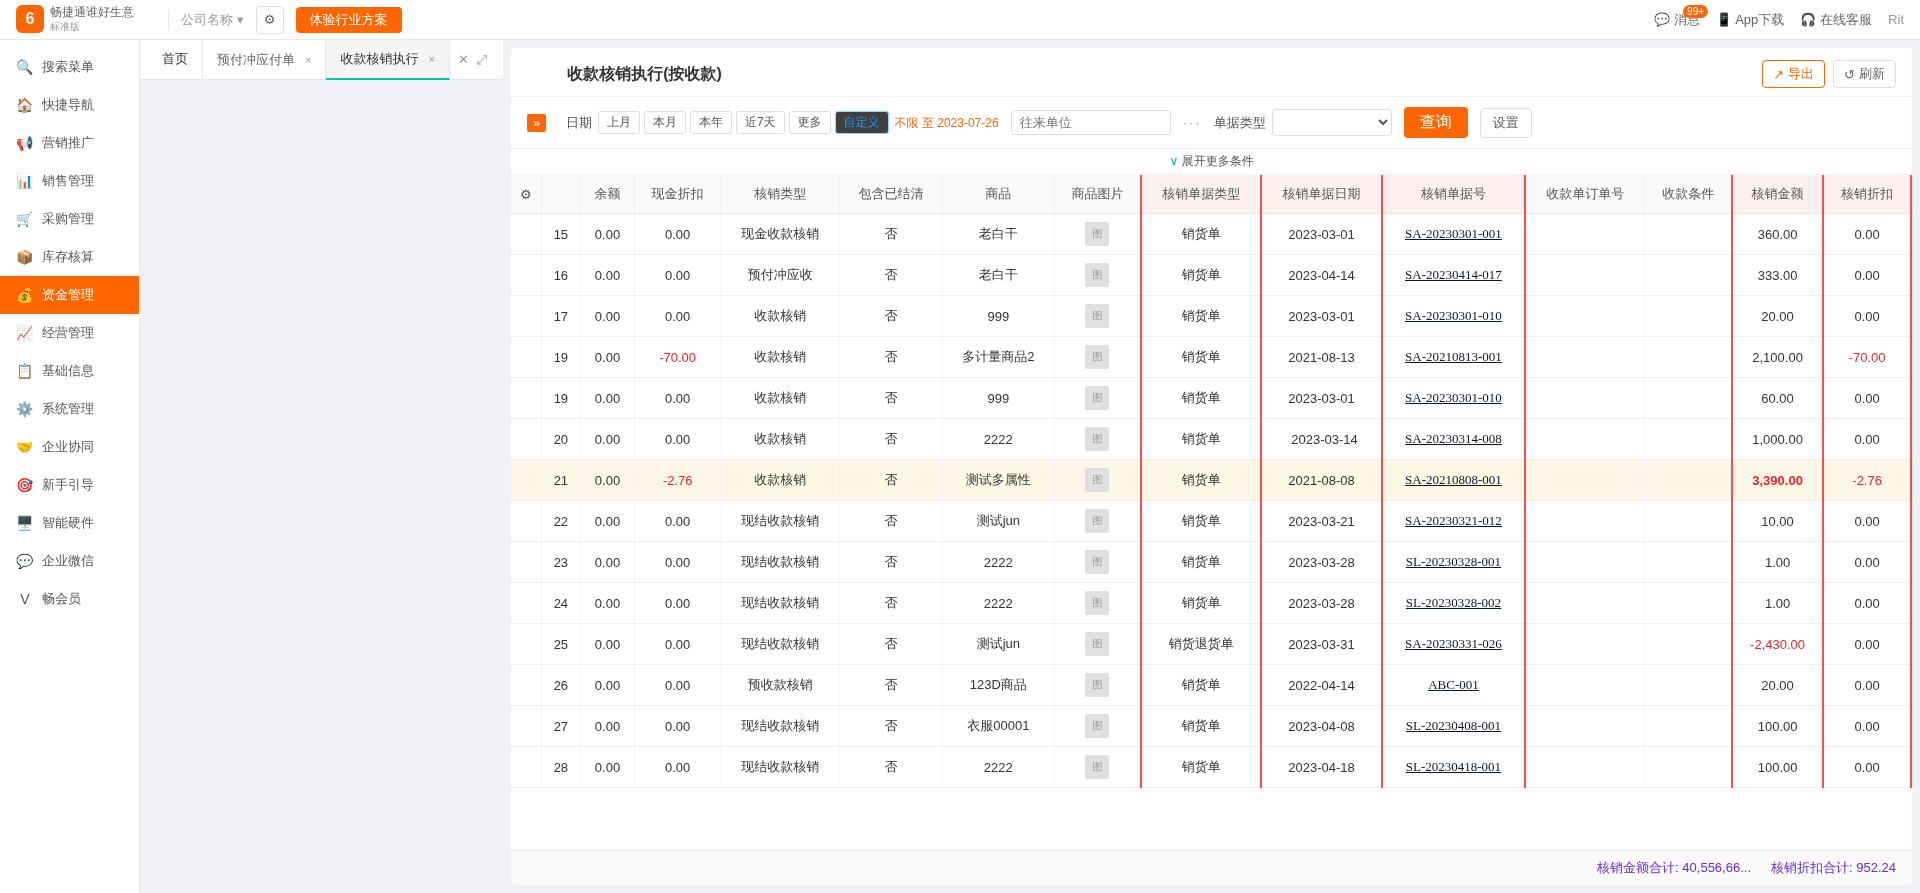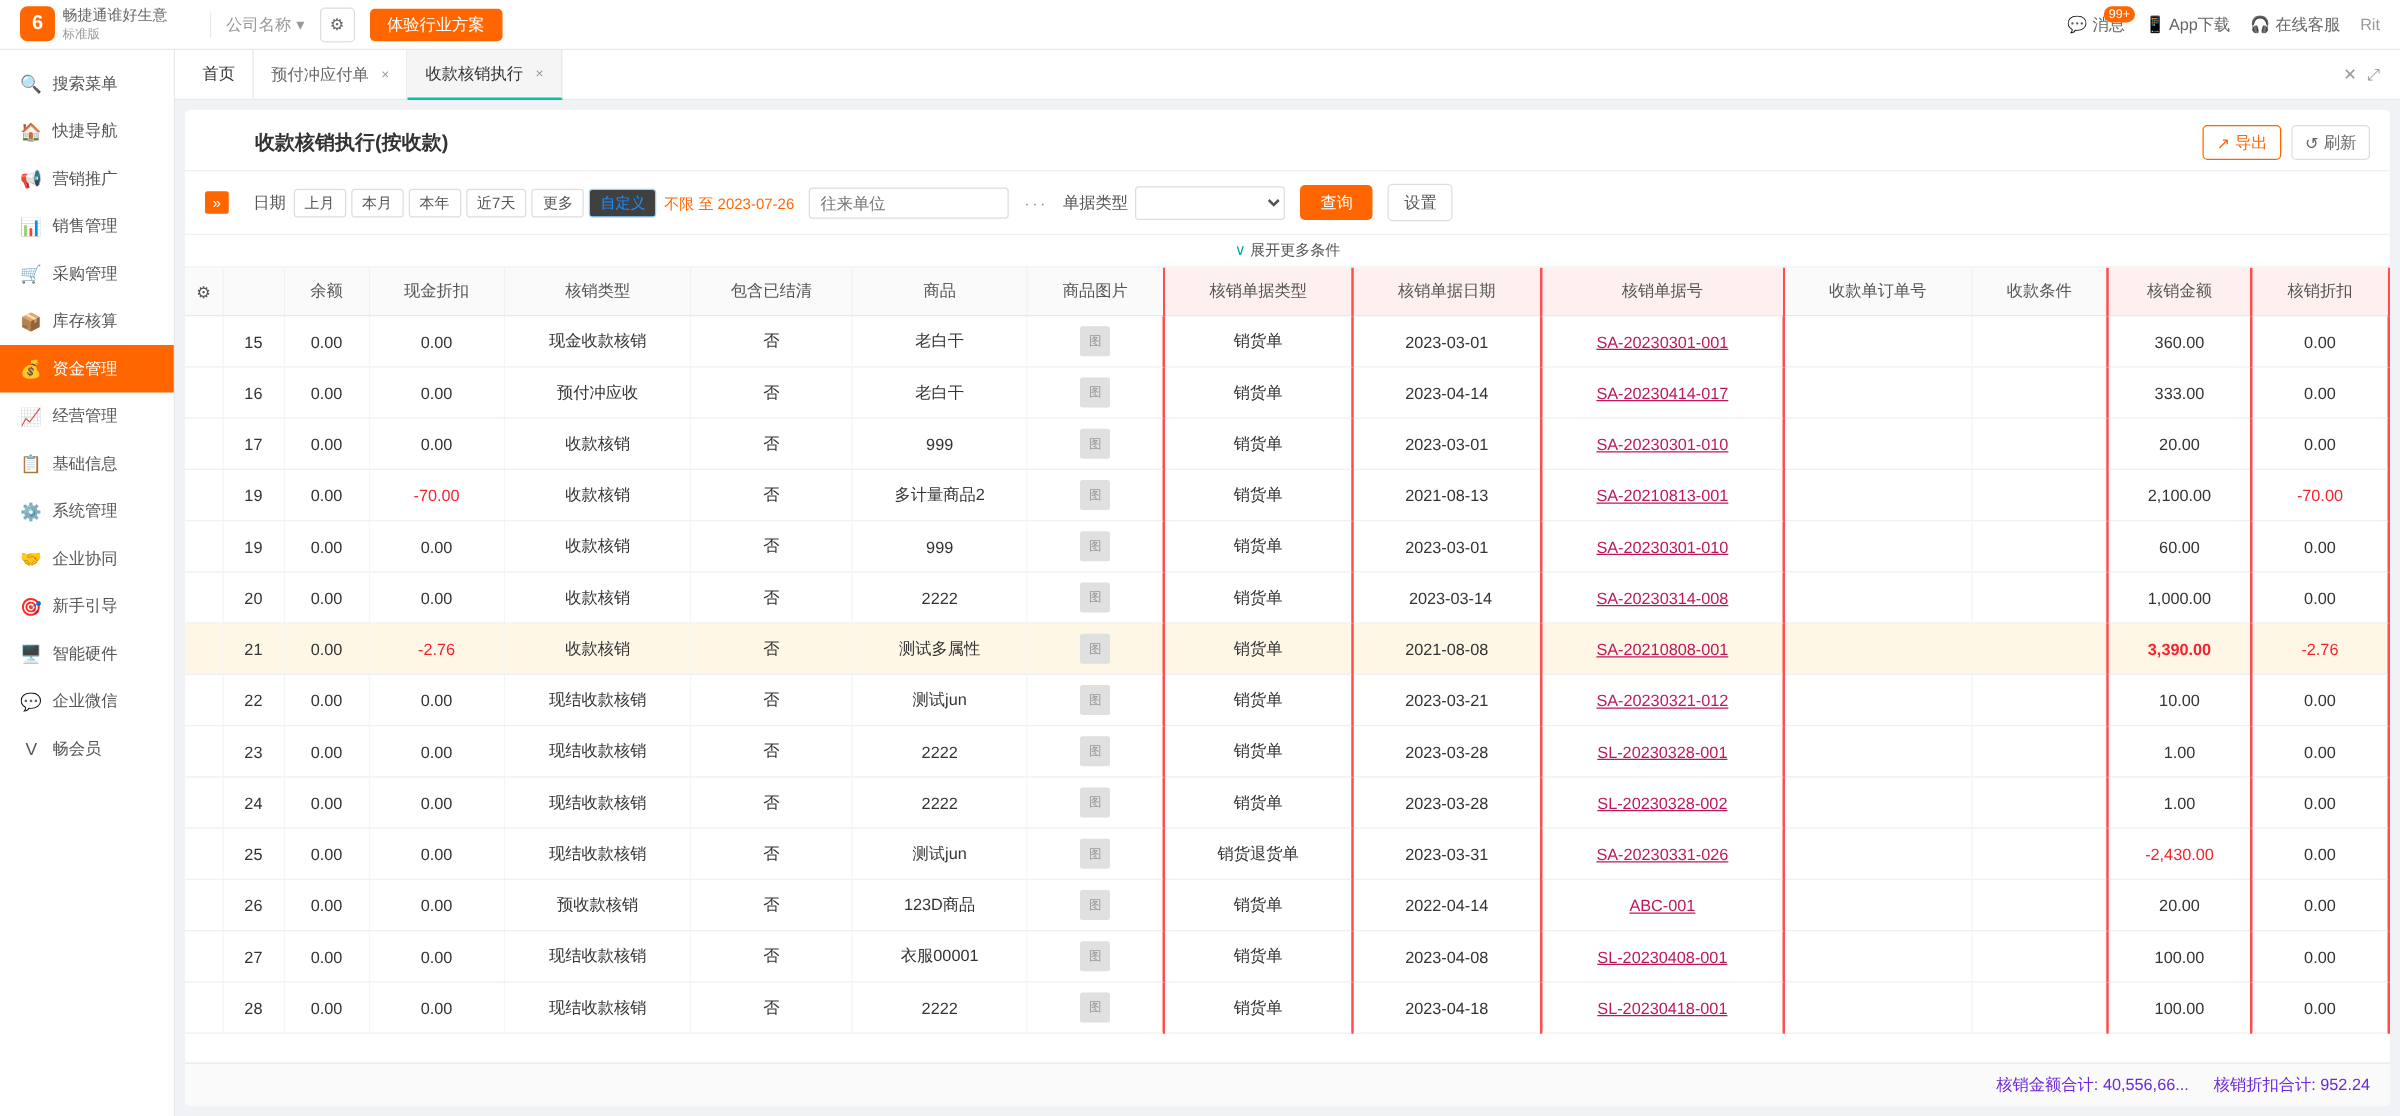"首页" .main { flex-direction: column -> row }
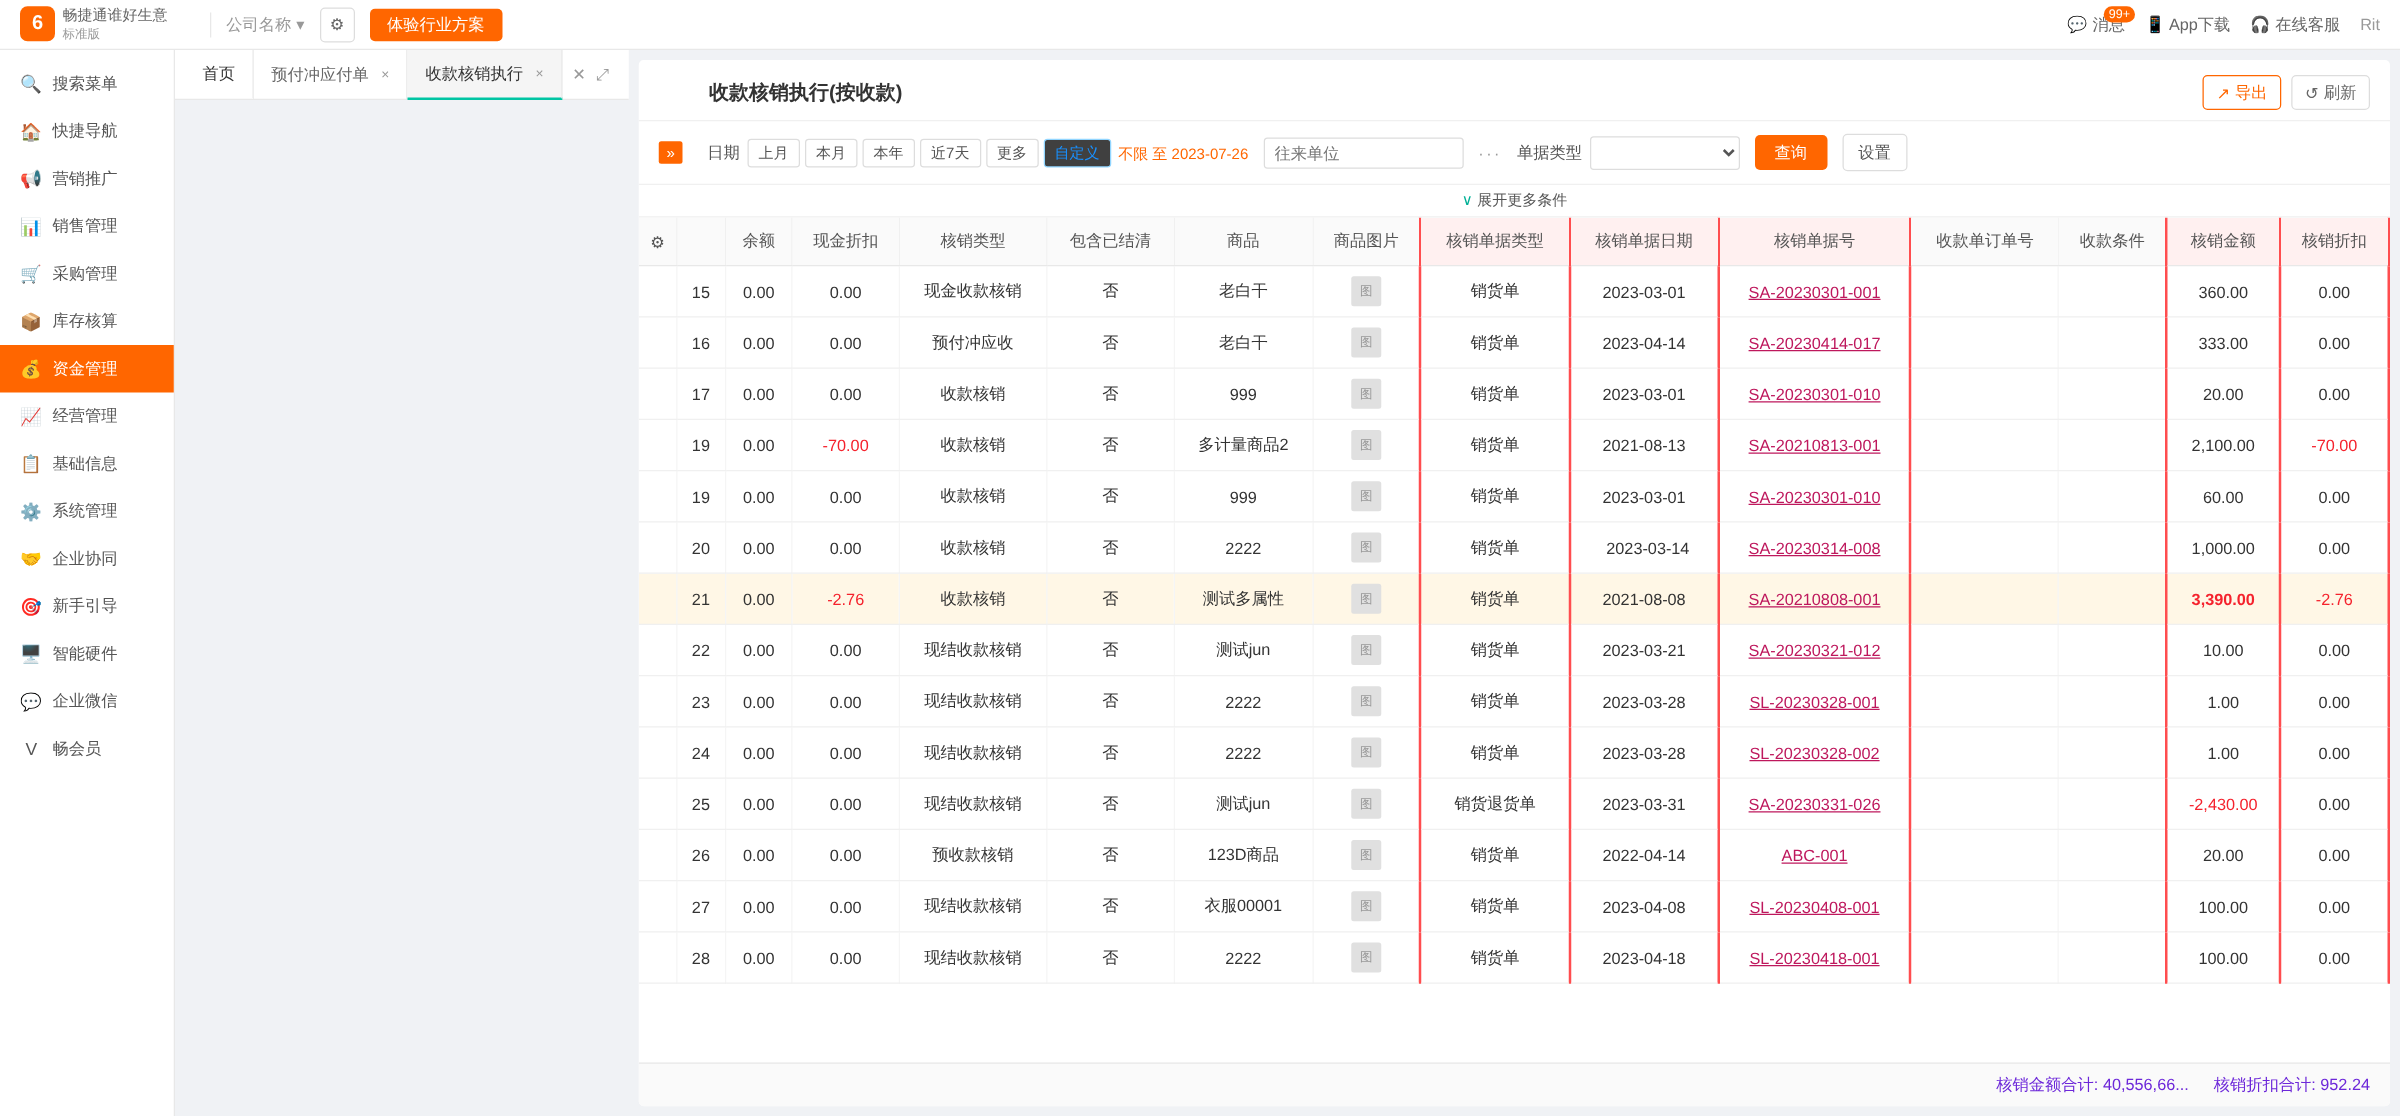"查询" .btn-query { font-size: 13px -> 16px }
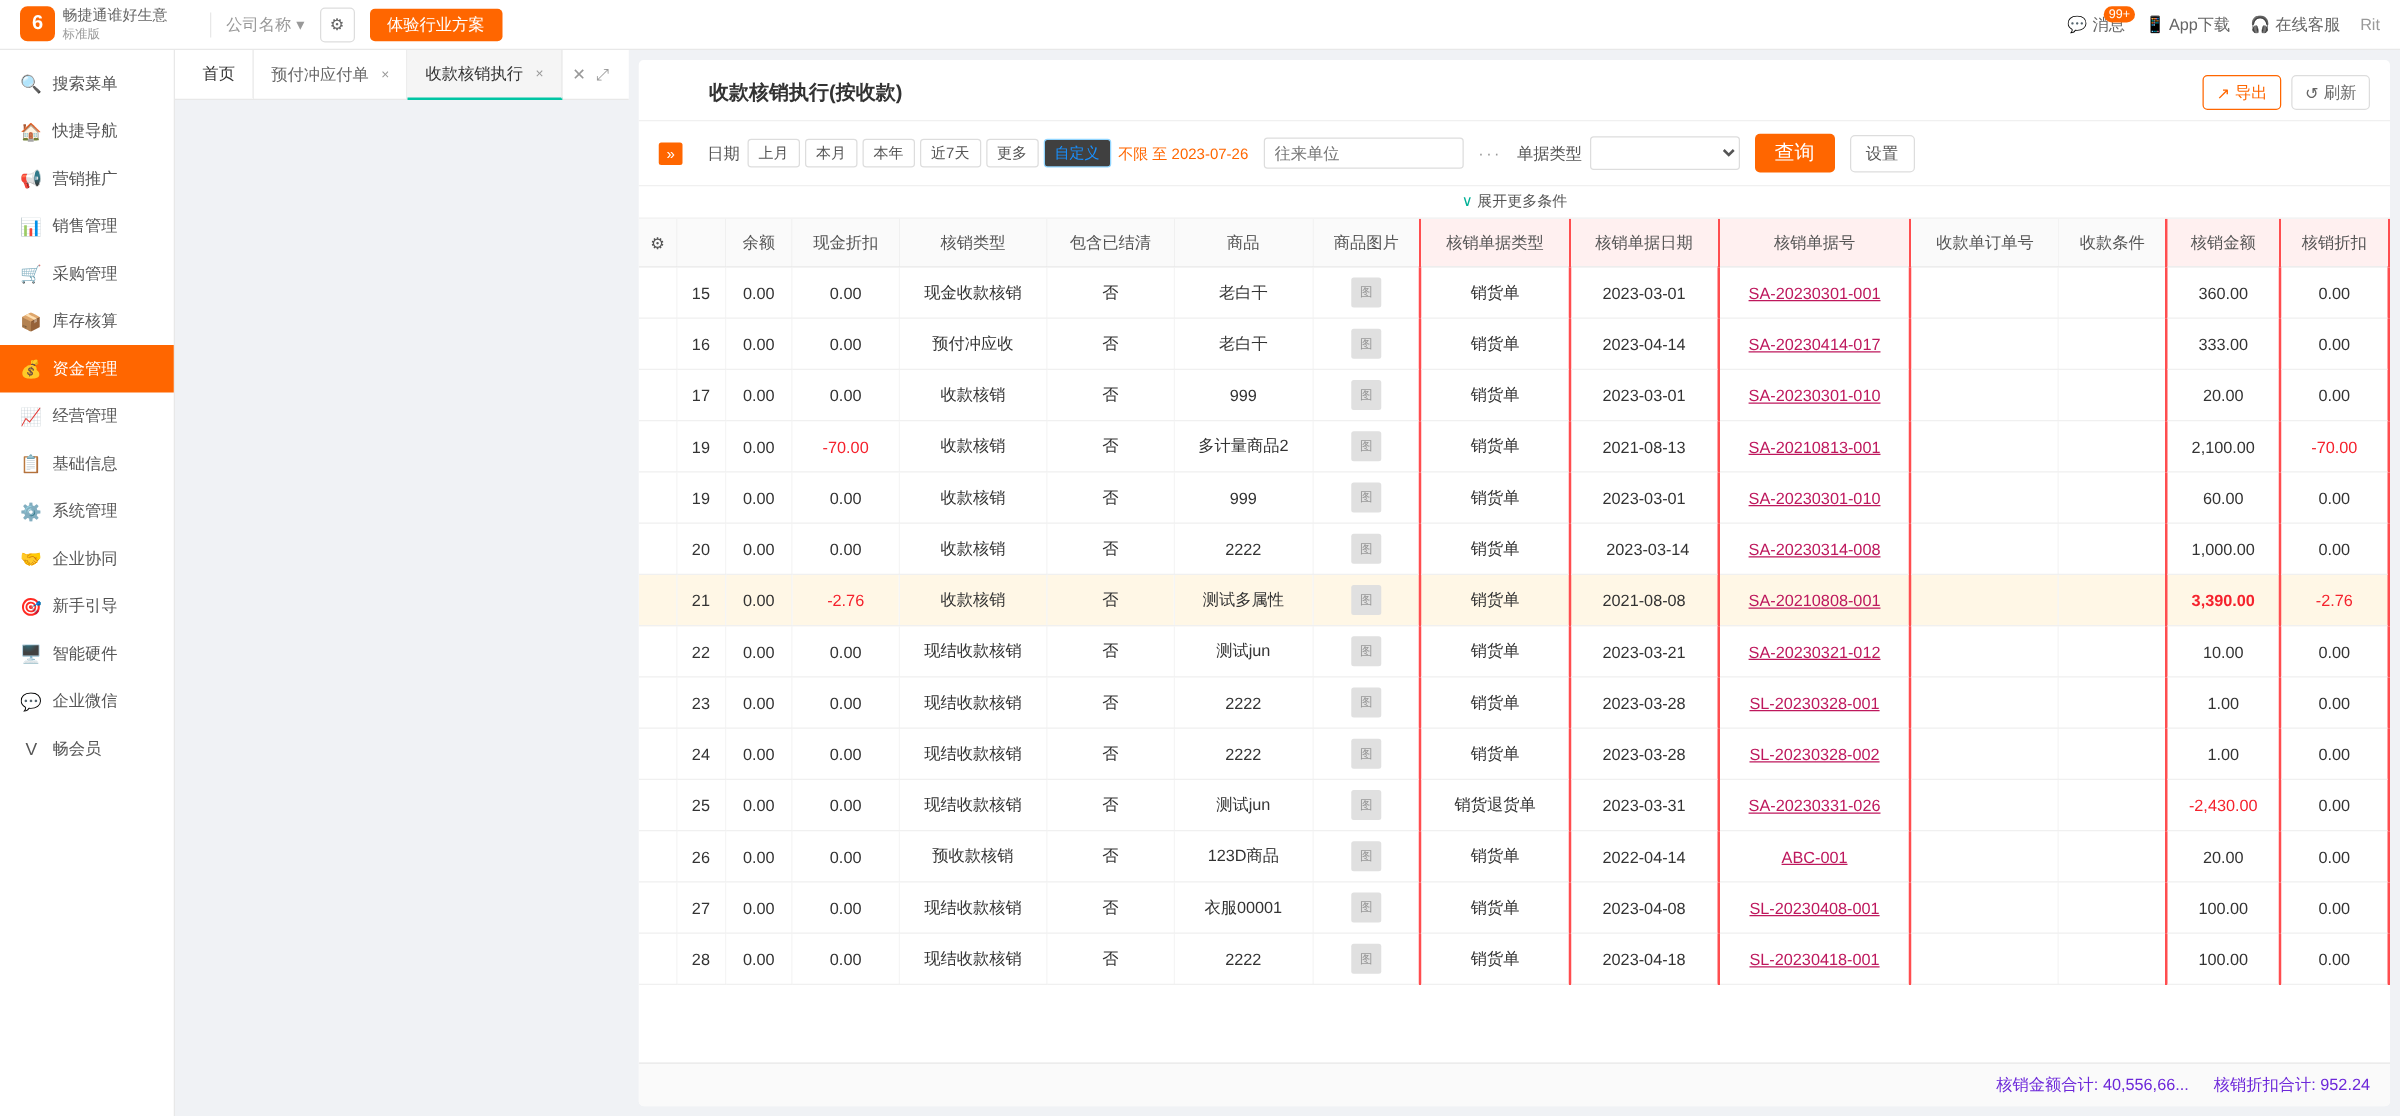"SA-20230301-001" .link-text { color: #be185d -> #0f172a; font-family: none -> Liberation Serif, serif }
